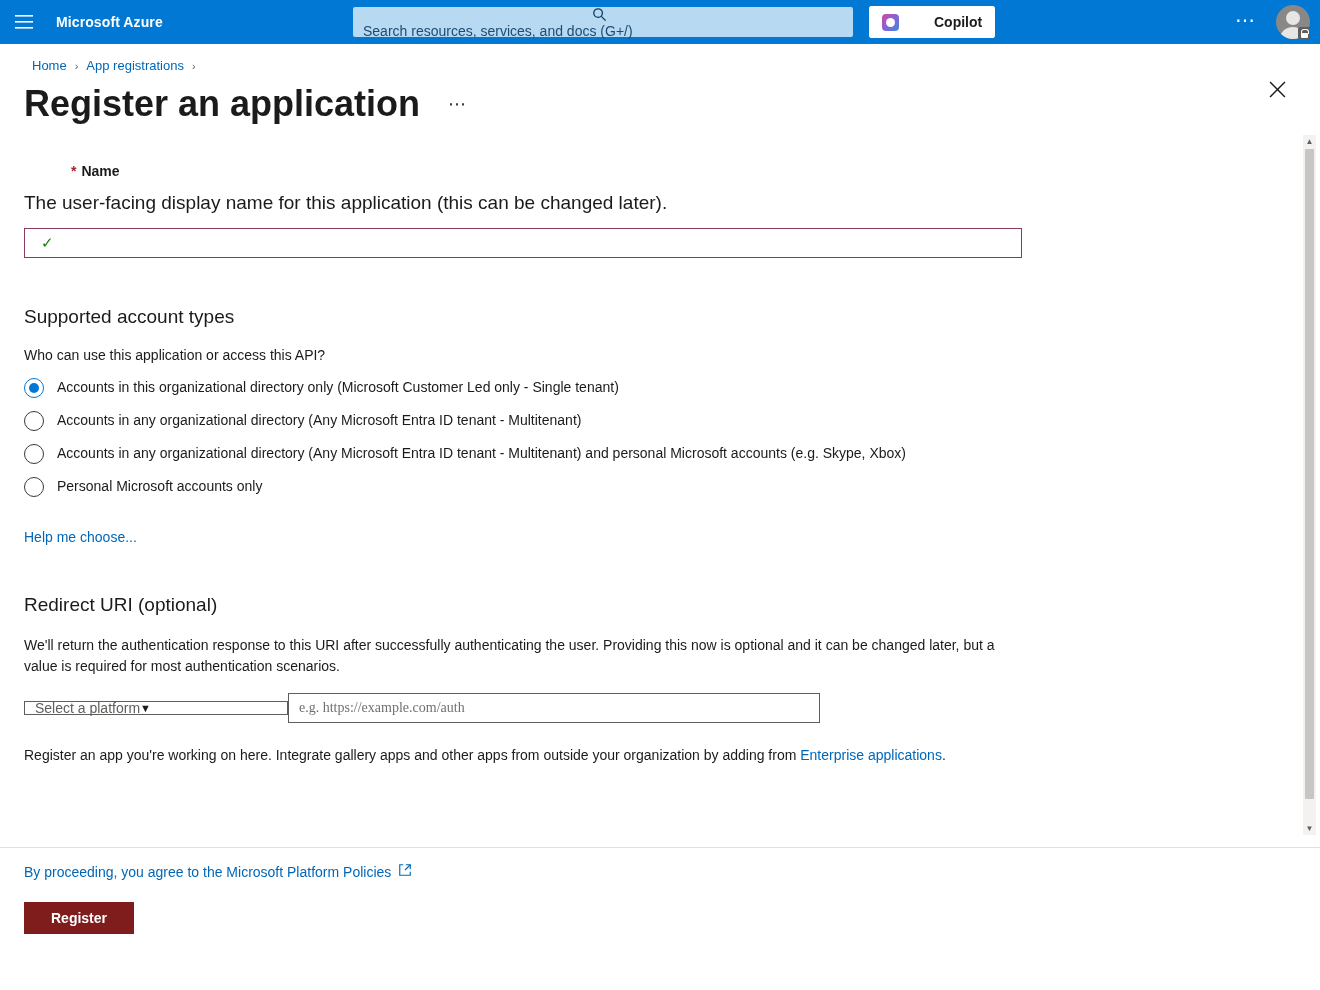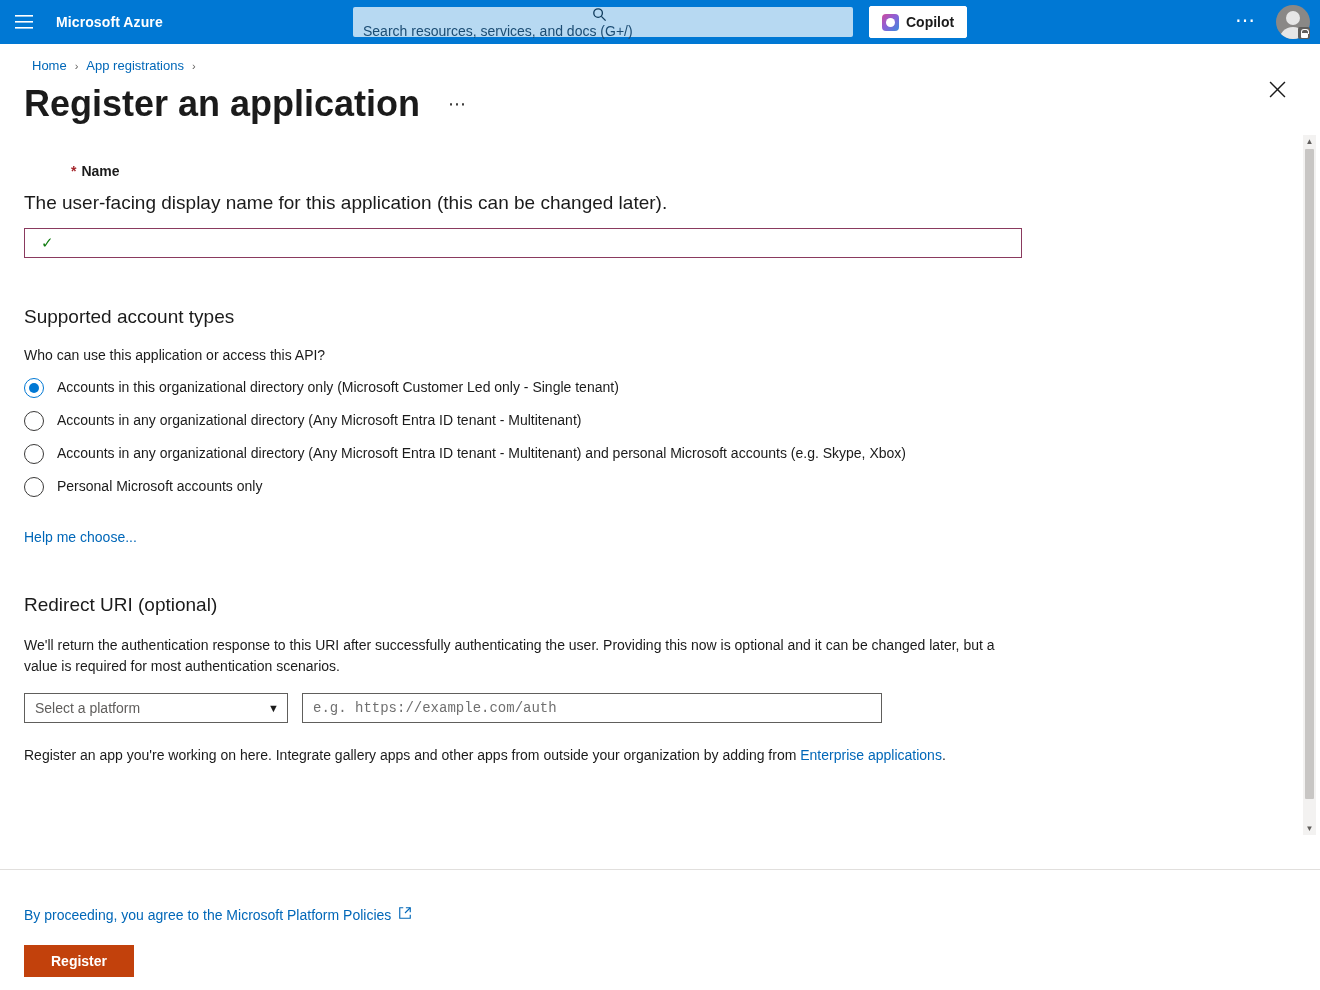"Copilot" .copilot-btn { gap: none -> 28px }
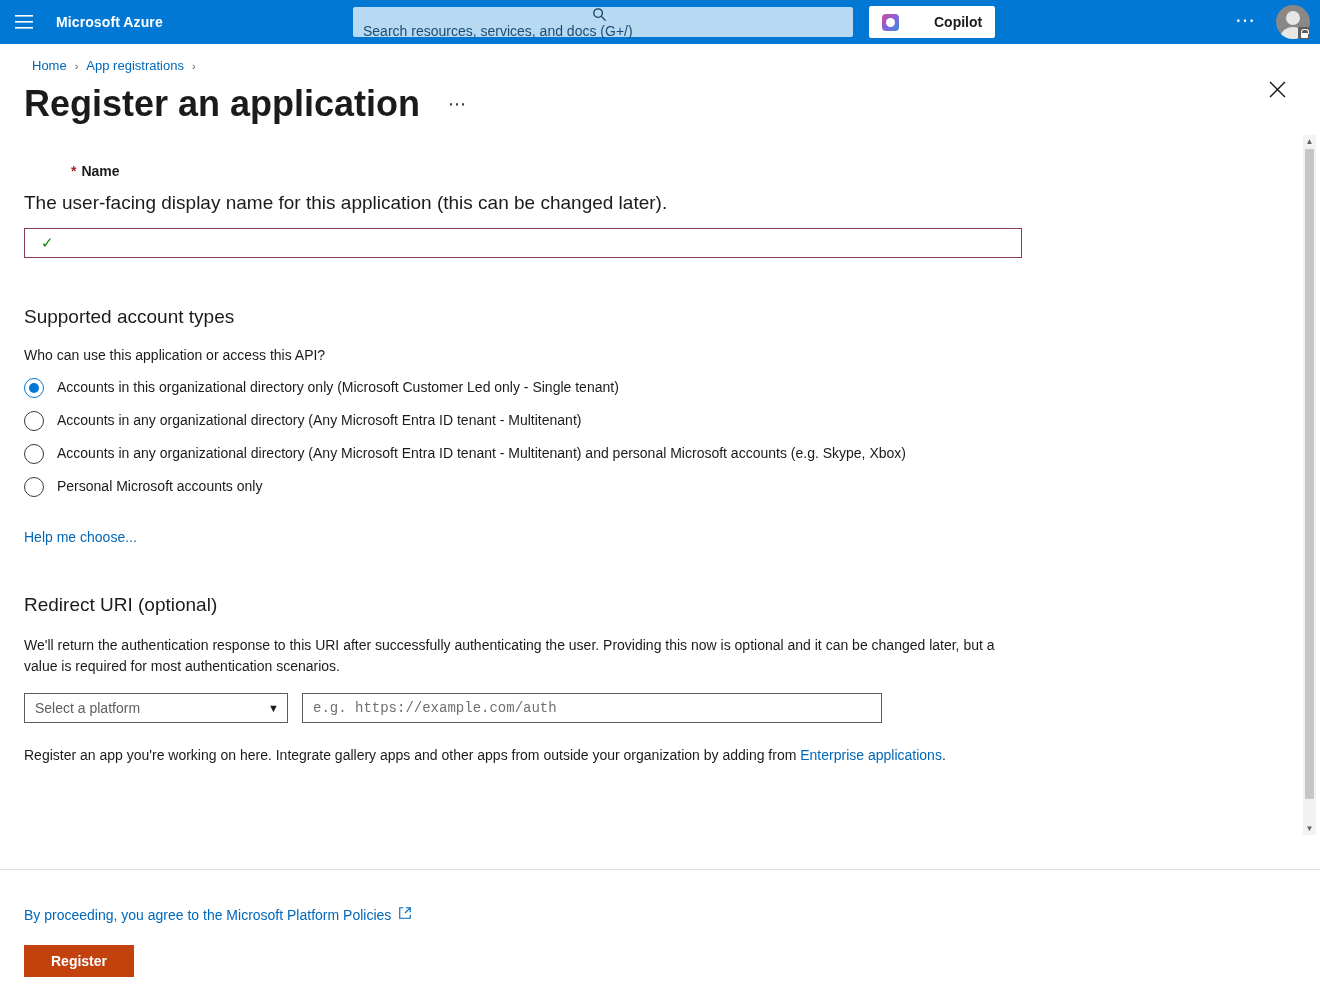"Select a platform" .platform-select { height: 30px -> 14px; justify-content: space-between -> none }
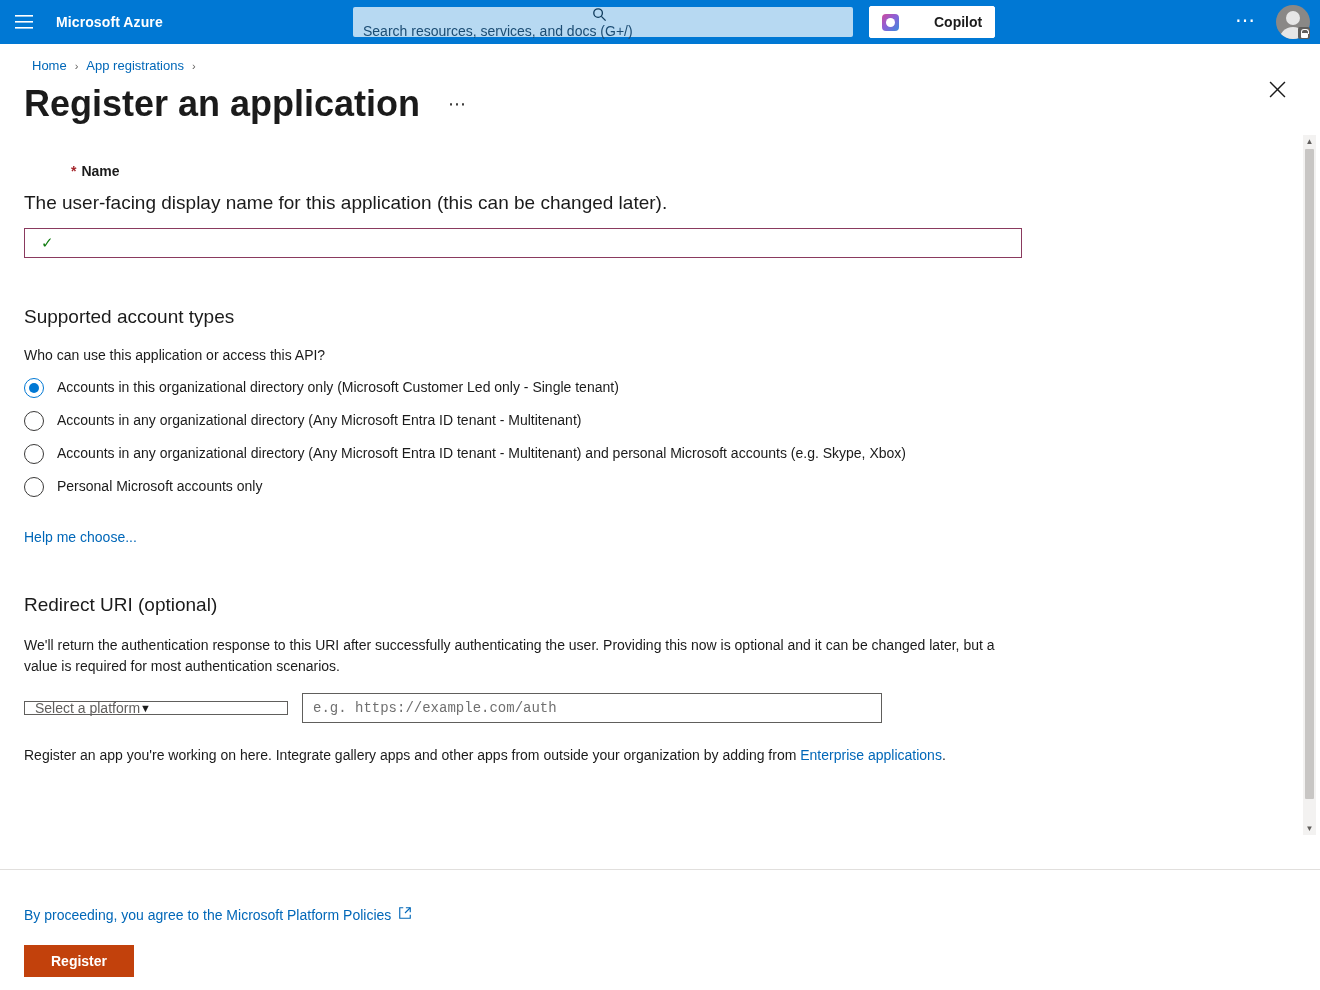"e.g. https://example.com/auth" .uri-input { font-family: Liberation Mono, monospace -> Liberation Serif, serif; margin-left: 14px -> none; width: 580px -> 532px }
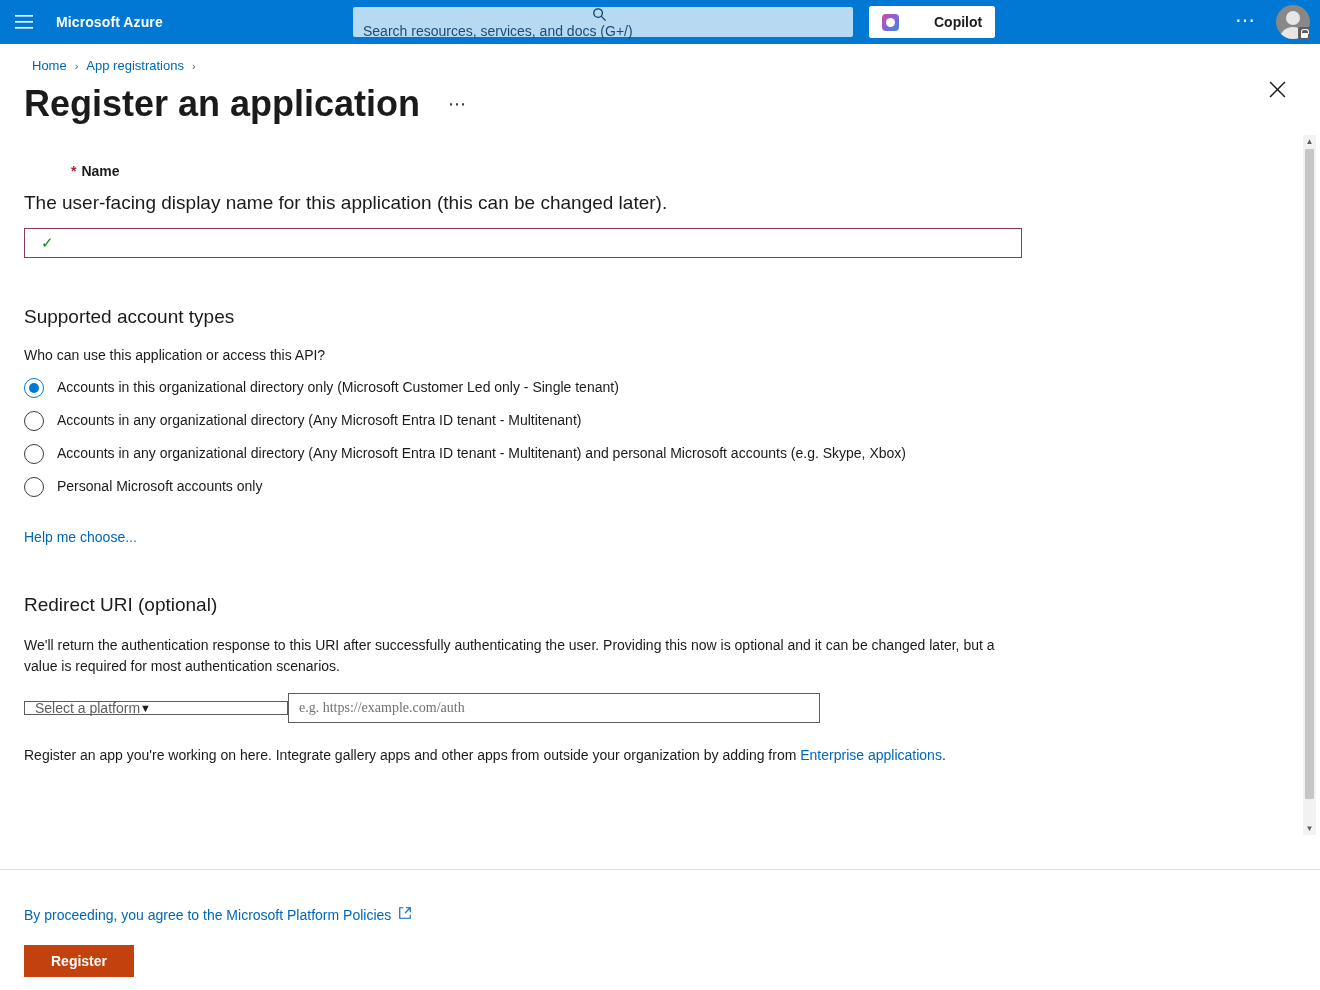"By proceeding, you agree to" .footer { height: 121px -> 143px; padding: 36px 0 0 24px -> 15px 0 0 24px }
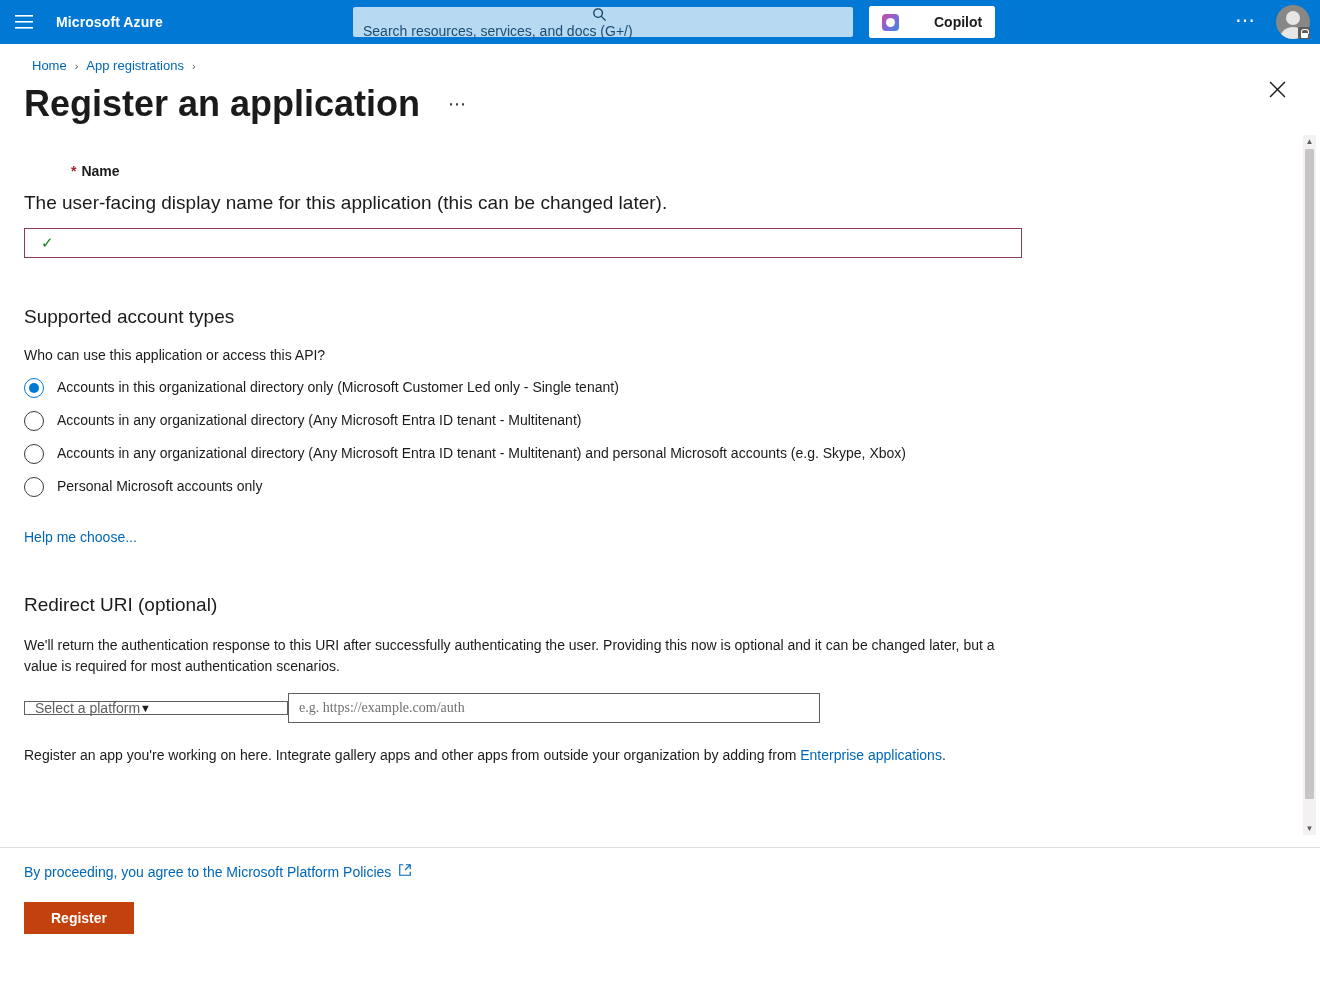"Register" .register-btn { background: #c2410c -> #7f1d1d }
